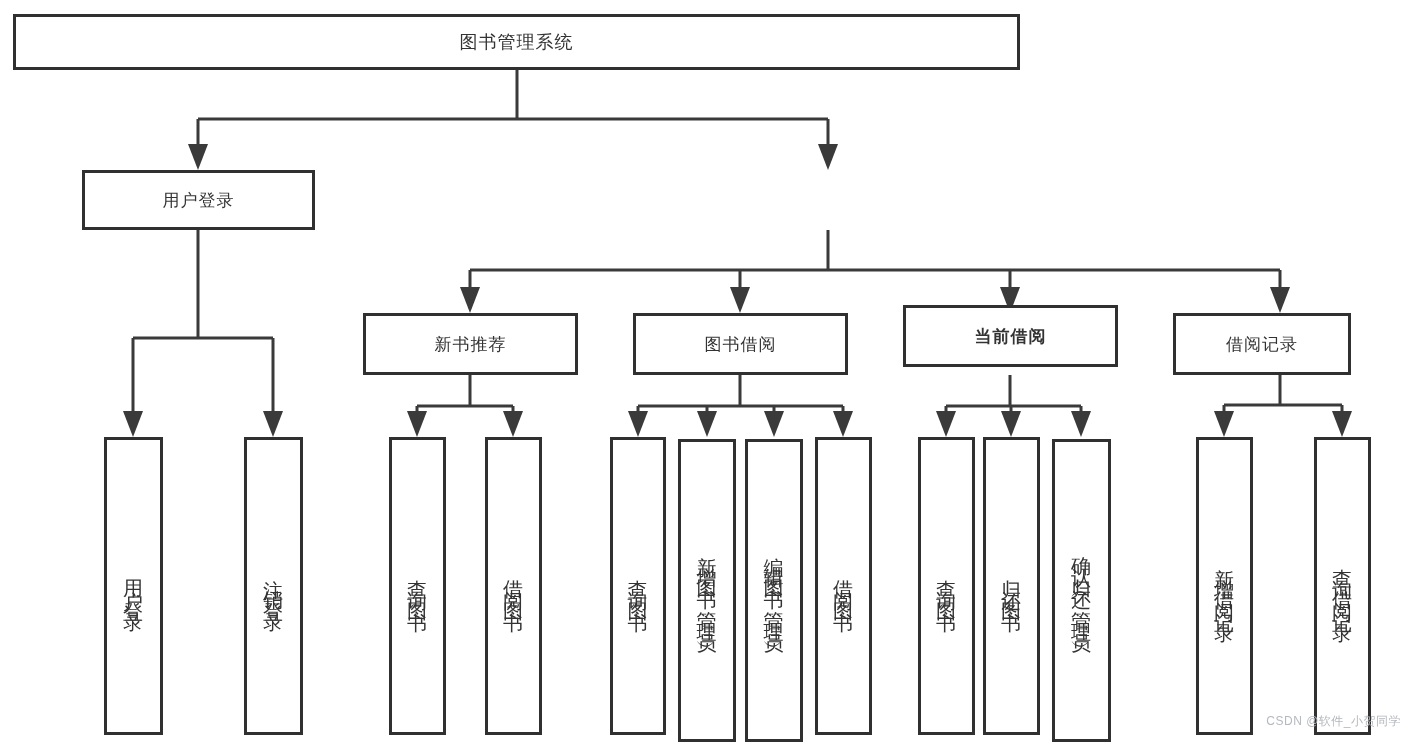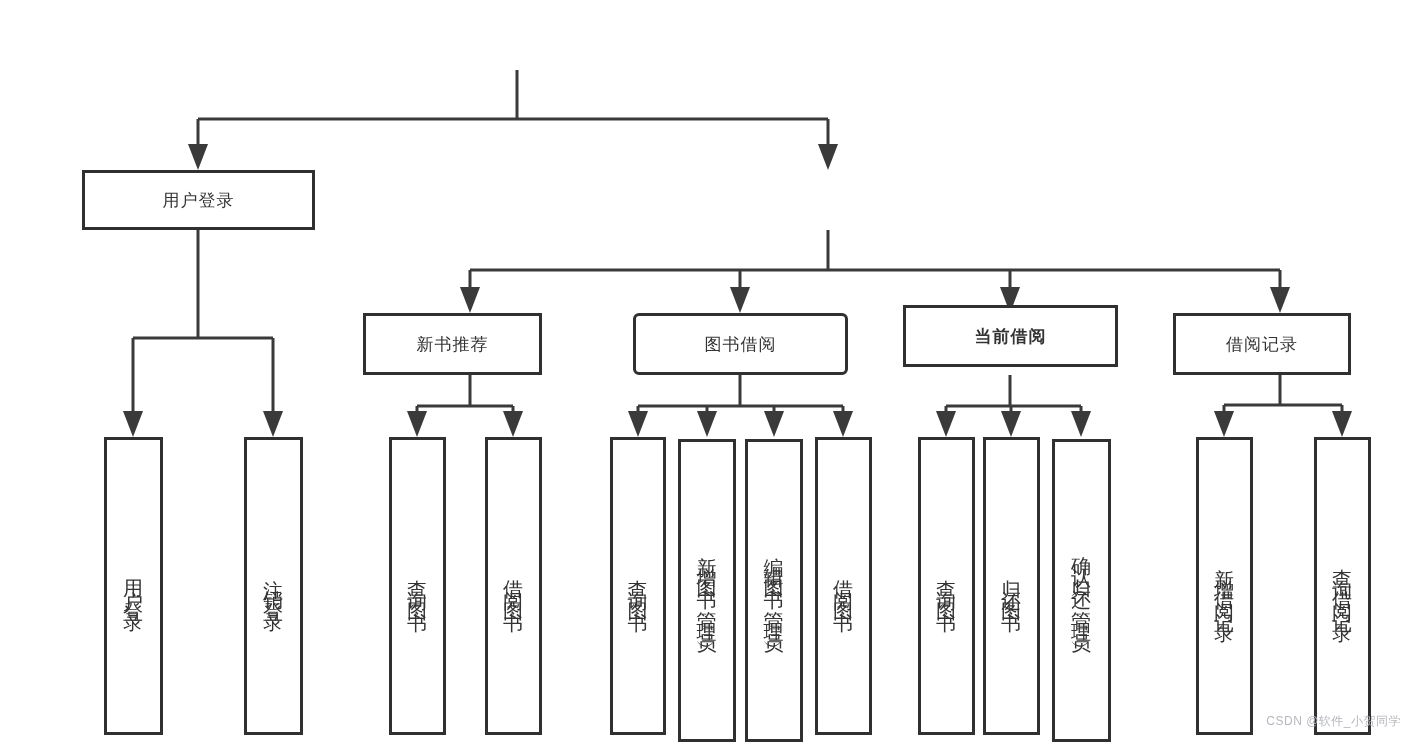"图书管理系统" div.node { html: none -> <div>图书管理系统</div> }
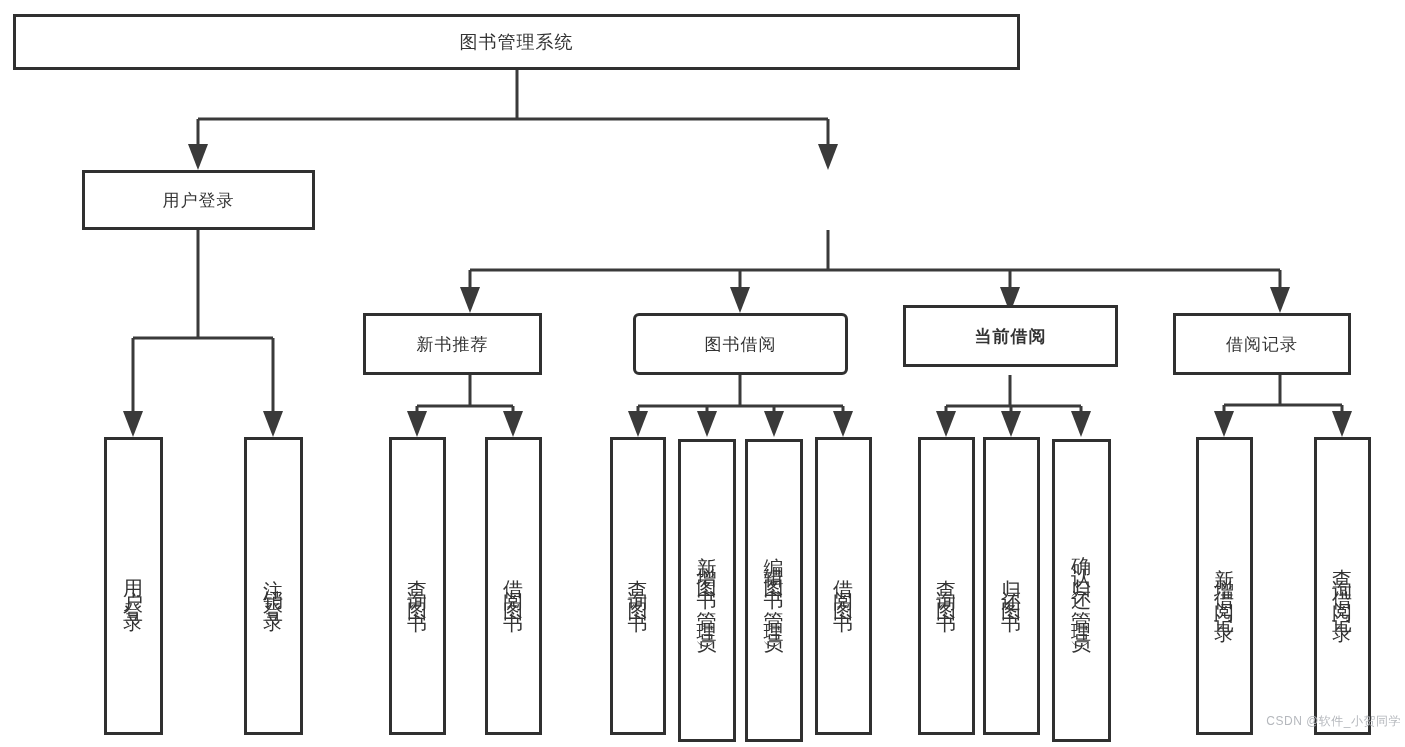"新书推荐" div.node { width: 179px -> 215px }
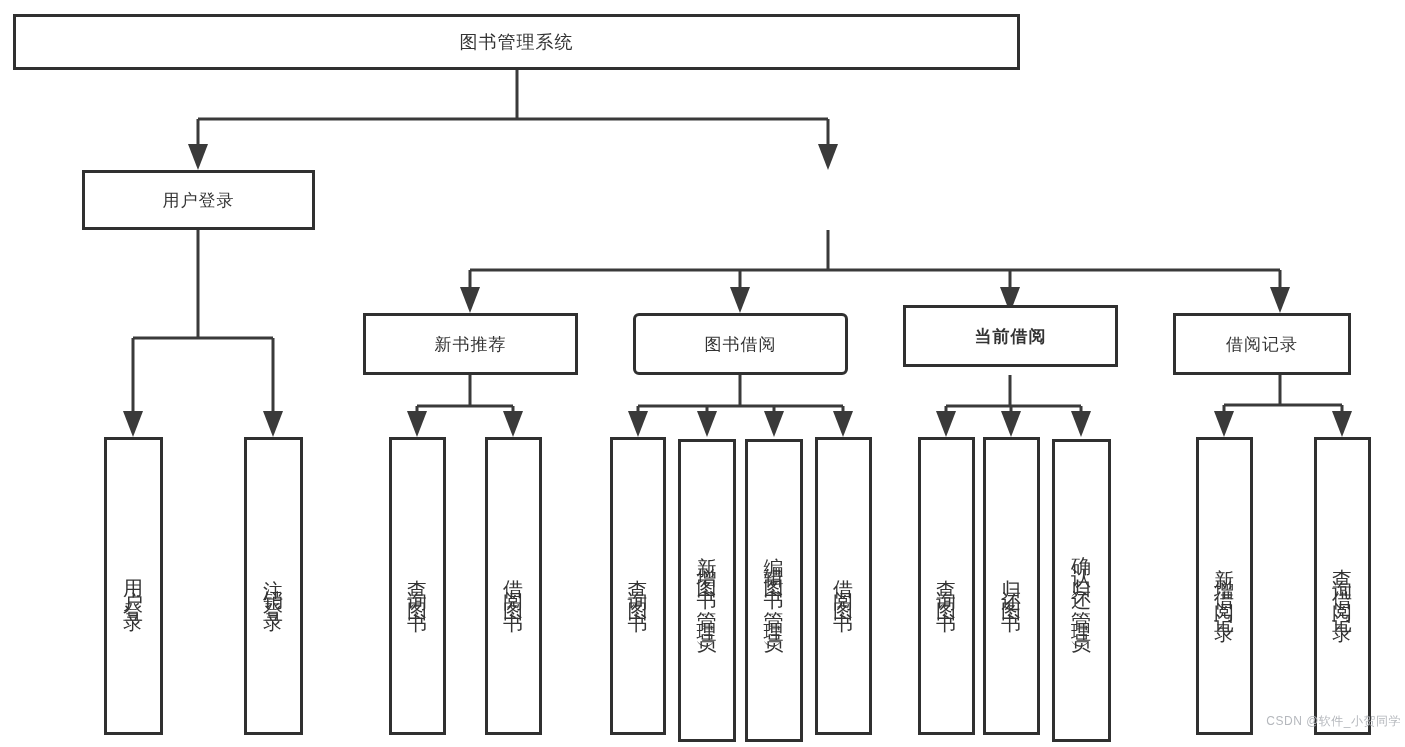"图书借阅" div.node { border-radius: 6px -> none }
